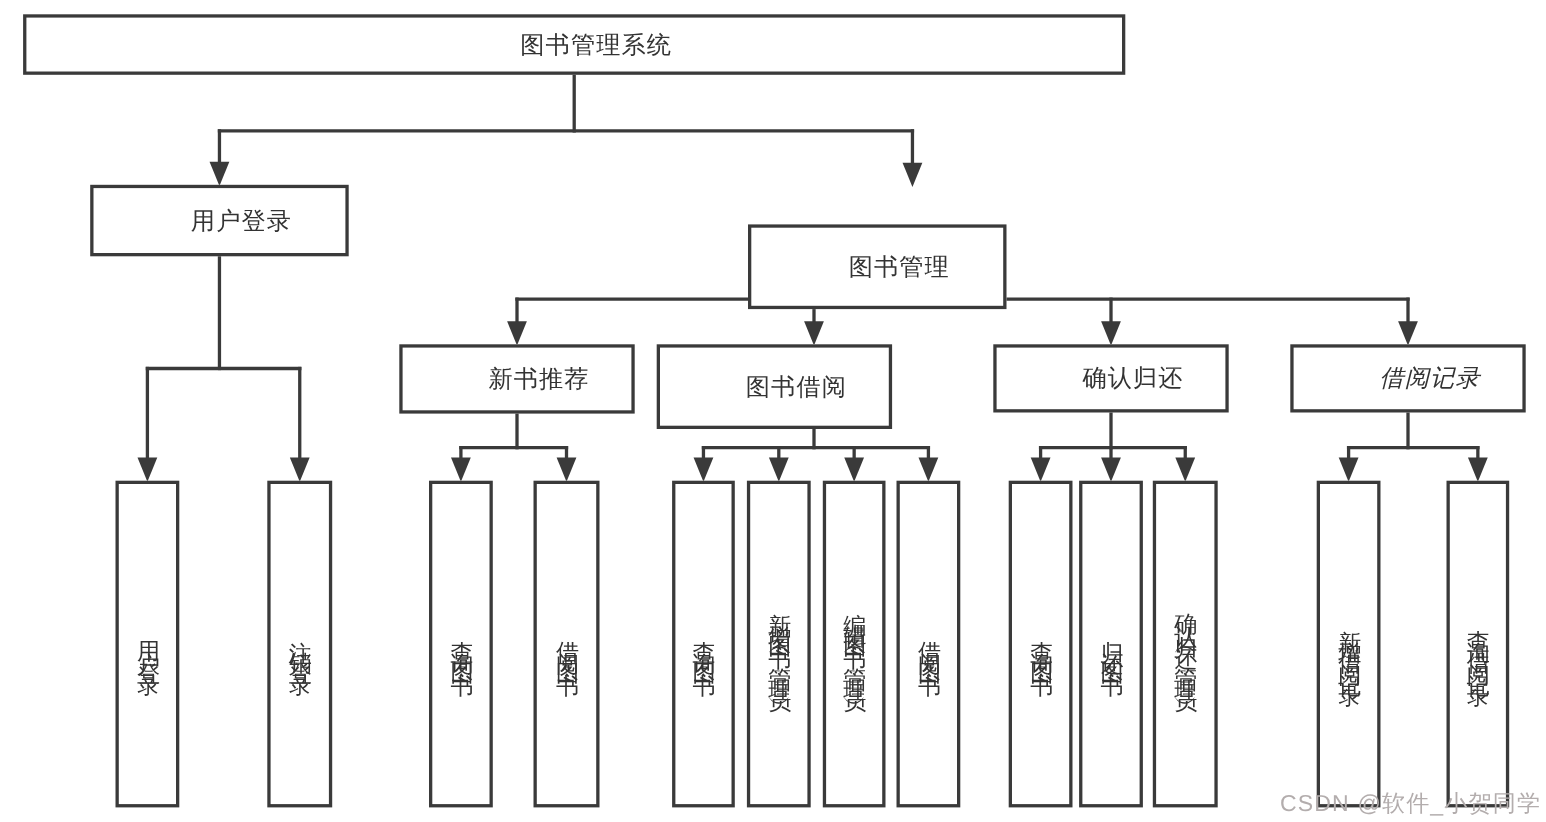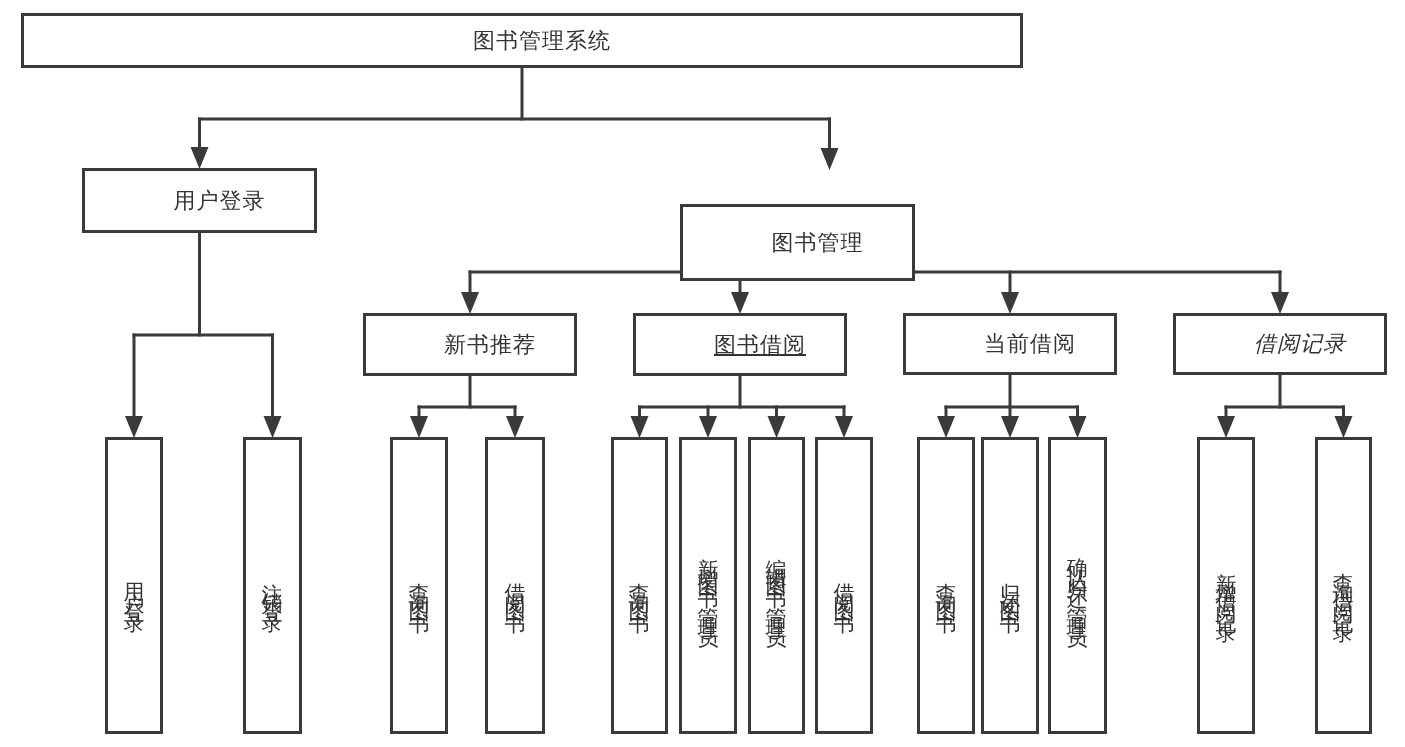"图书借阅" div.node { height: 63px -> 77px; left: 633px -> 597px; text-decoration: underline -> none }
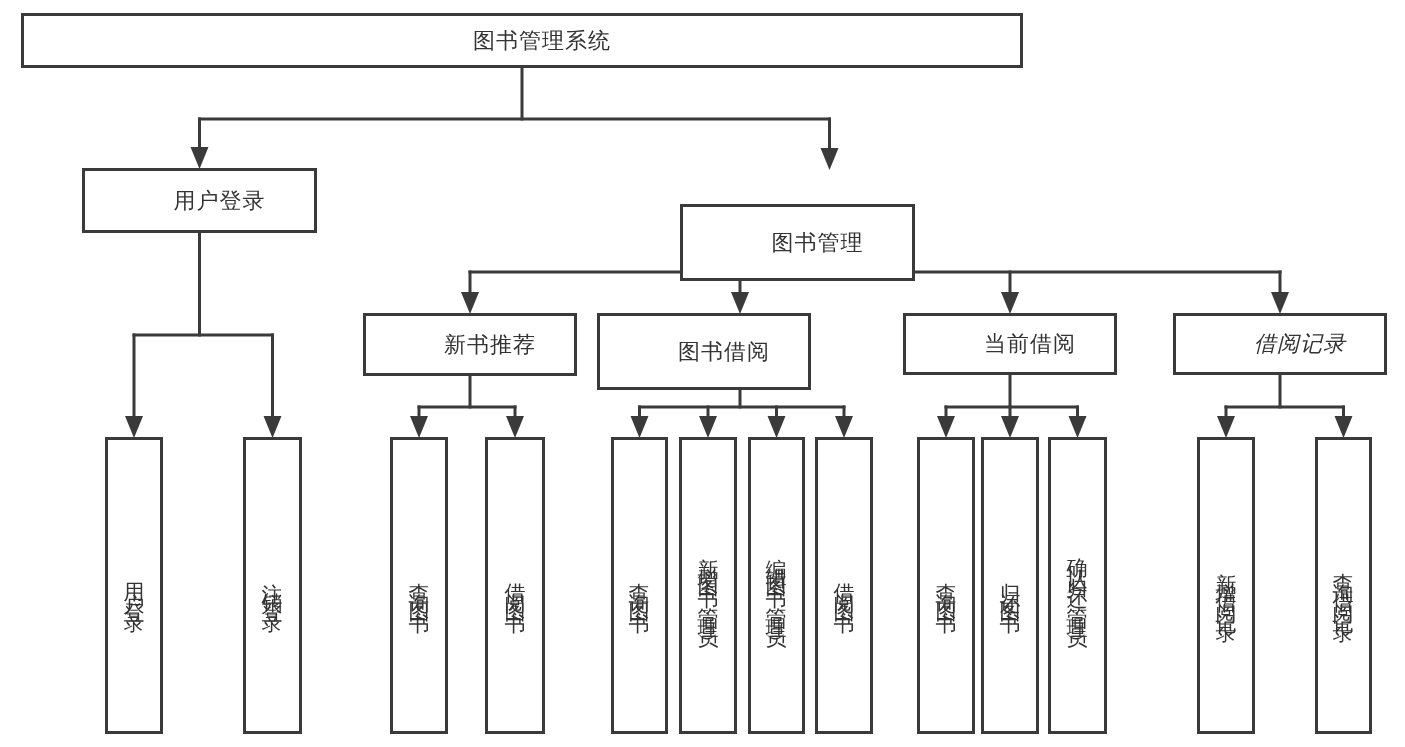"当前借阅" div.node { text: 当前借阅 -> 确认归还 }
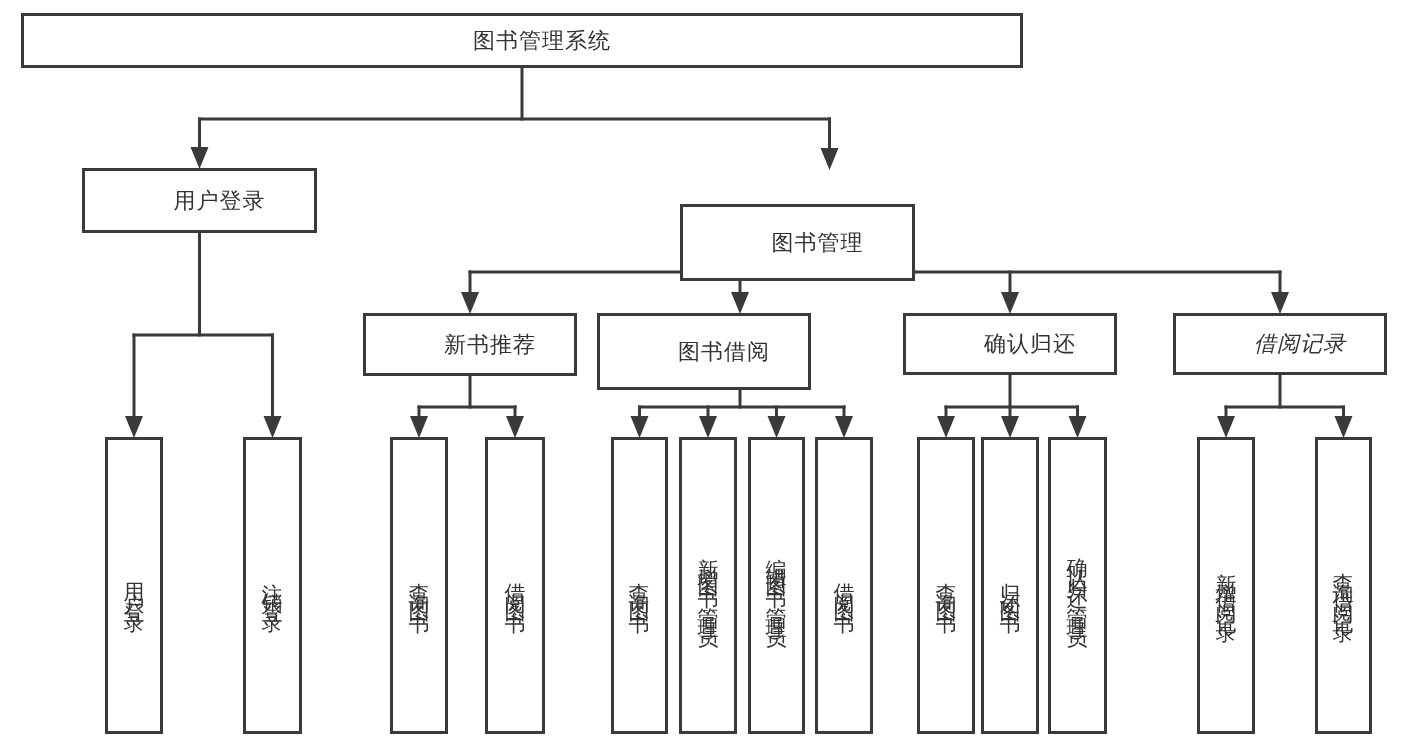"CSDN @软件_小贺同学" div { html: none -> <div>CSDN @软件_小贺同学</div> }
